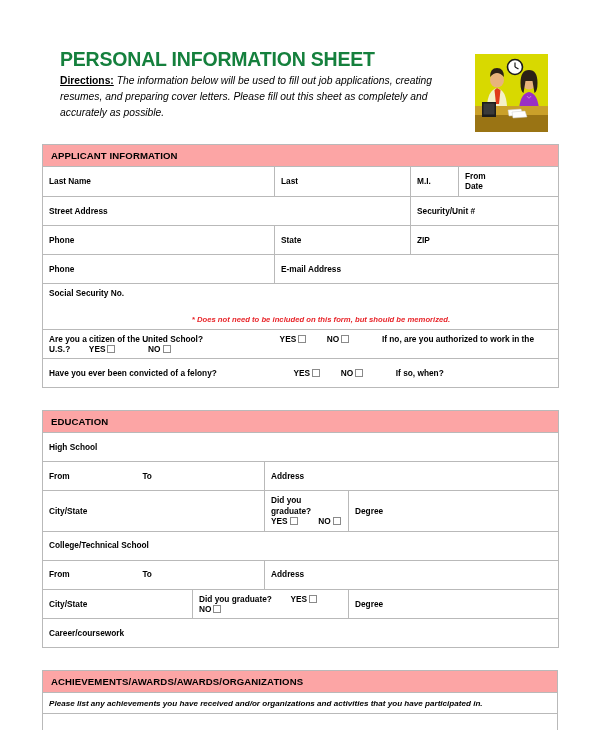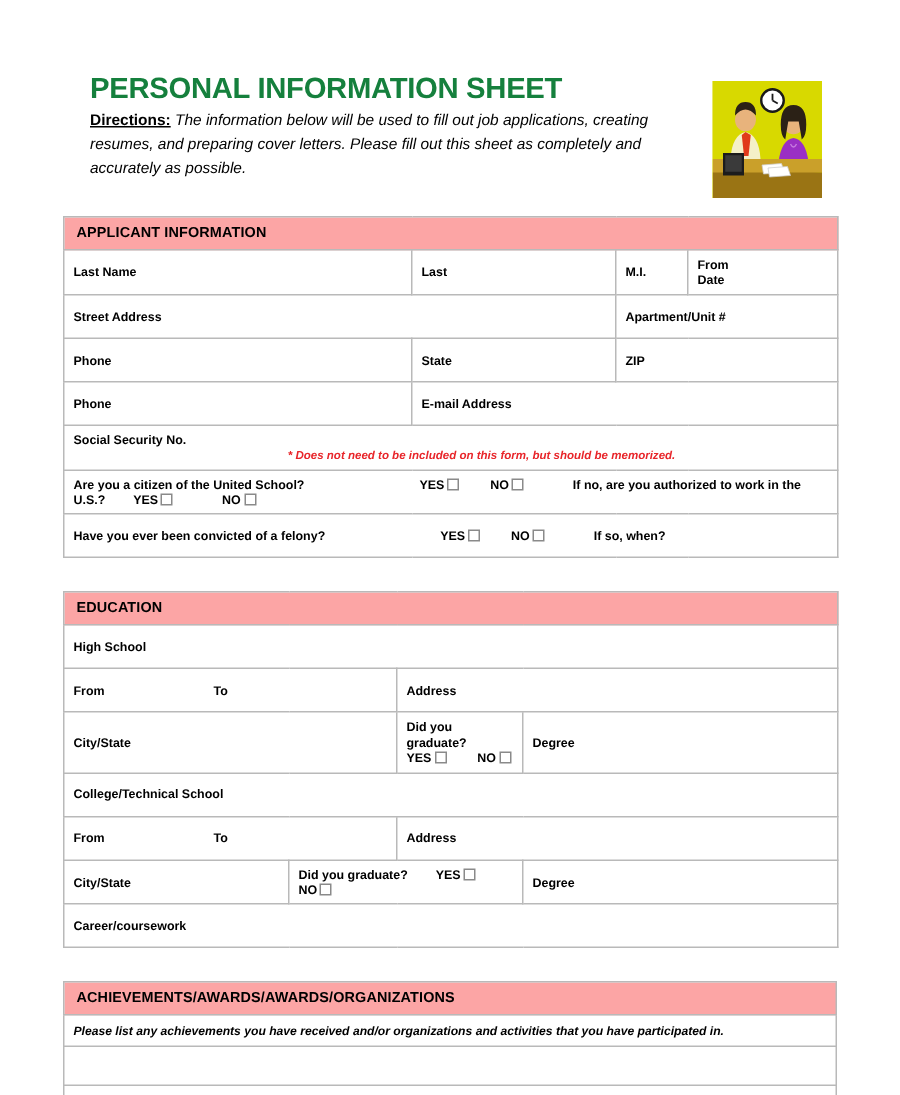"Apartment/Unit #" span { text: Apartment/Unit -> Security/Unit }
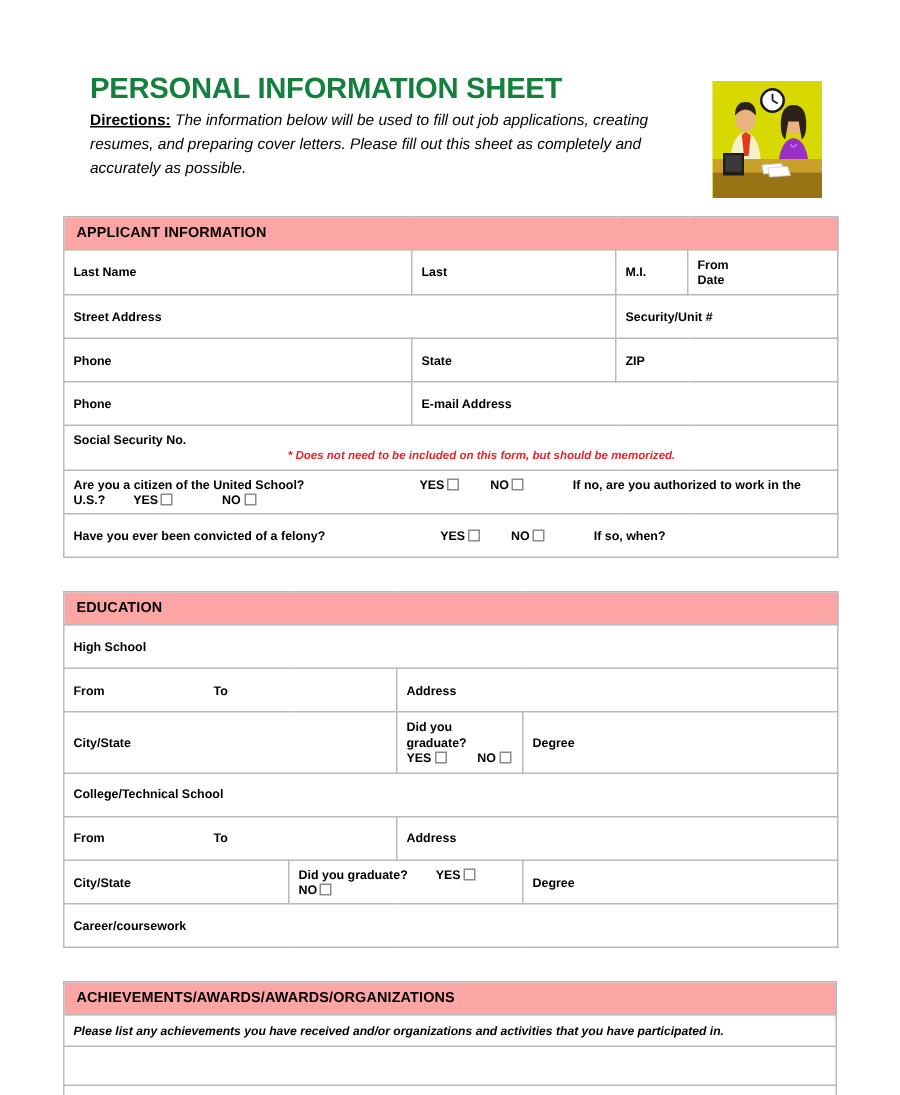"* Does not need to" .note-red { margin-top: 1px -> 17px }
